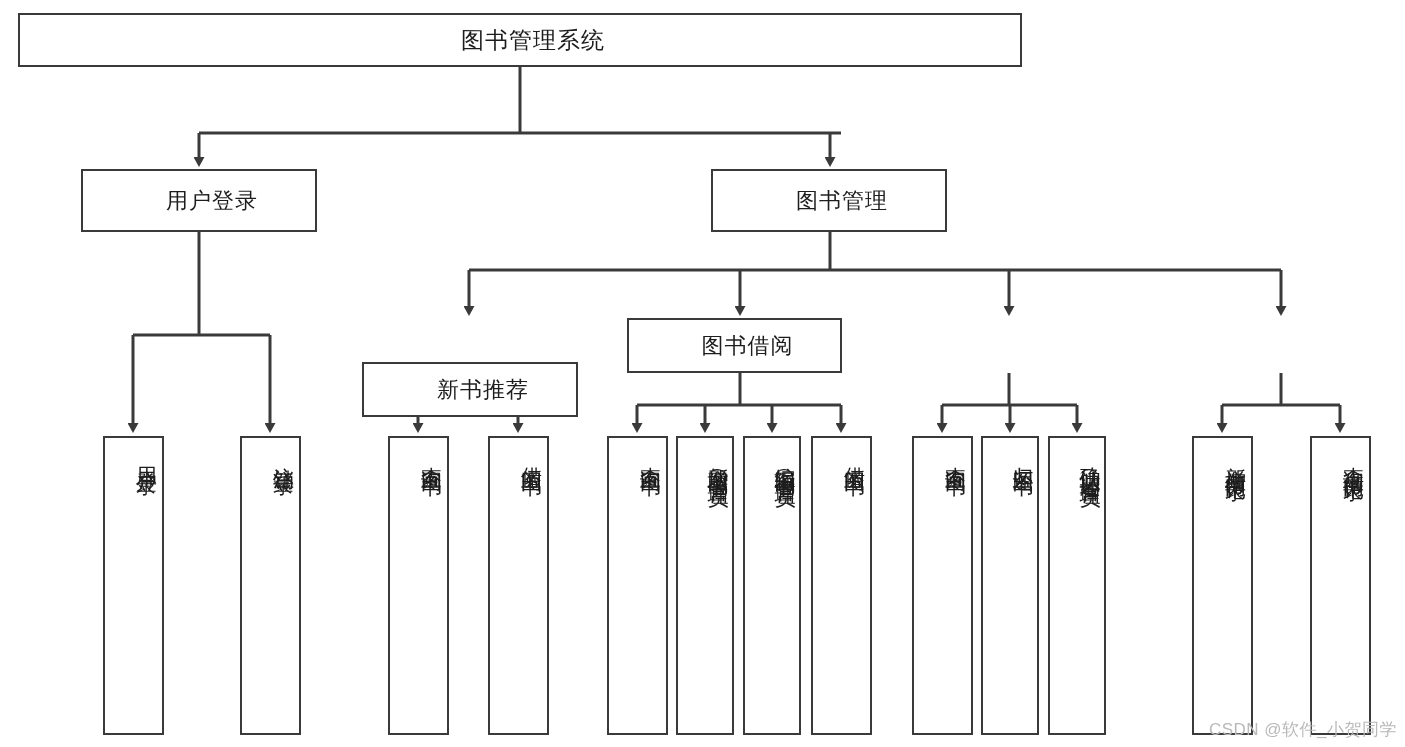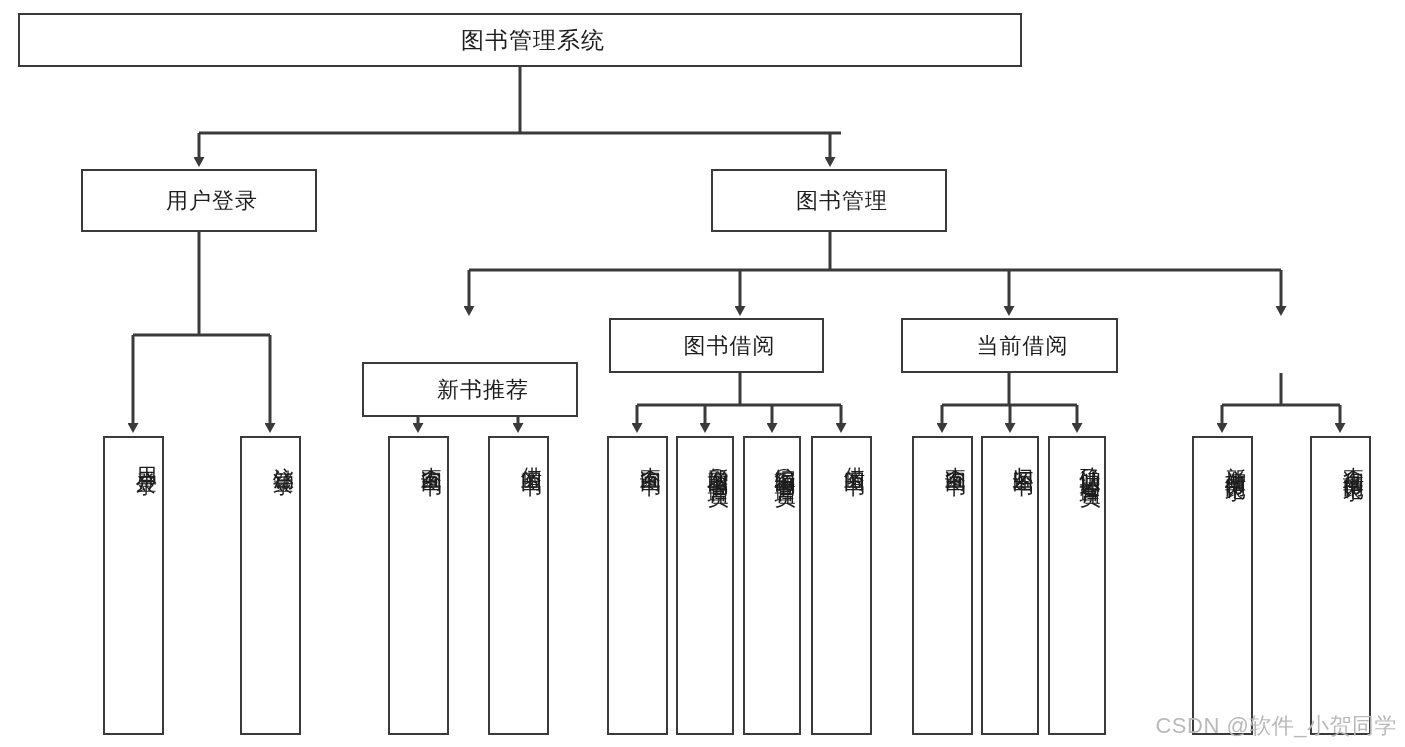"图书借阅" div.node { left: 609px -> 627px }
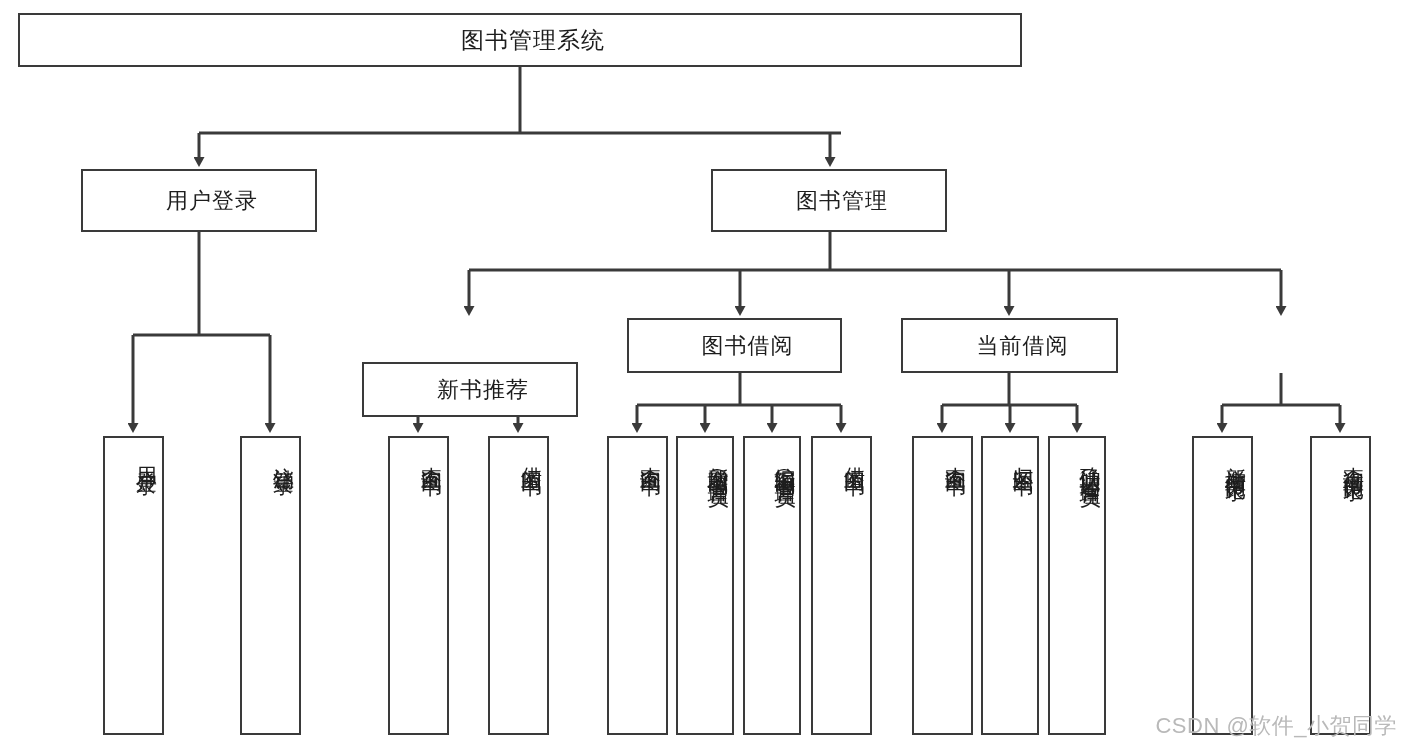"当前借阅" div.node { html: <div> <span>当前借阅</span> </div> -> none }
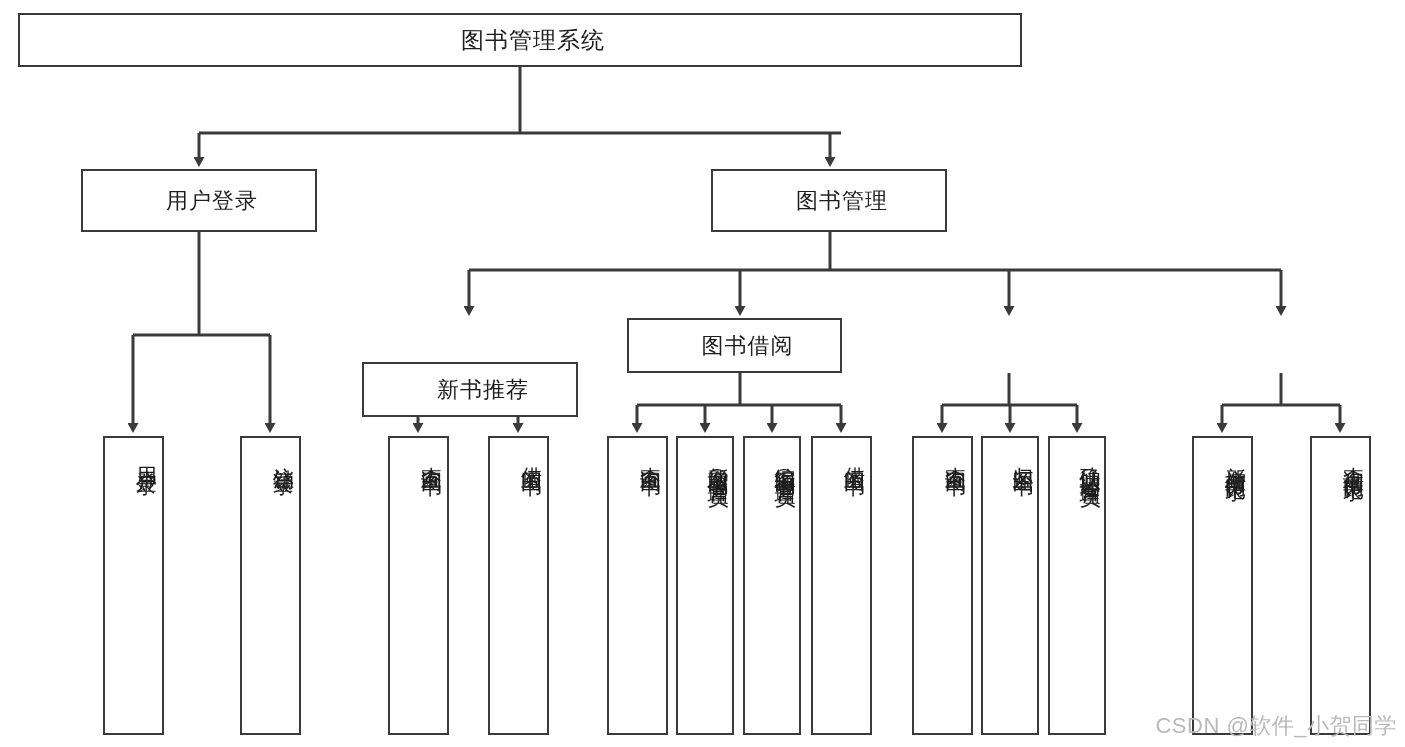"CSDN @软件_小贺同学" #watermark { font-size: 22px -> 17px }
